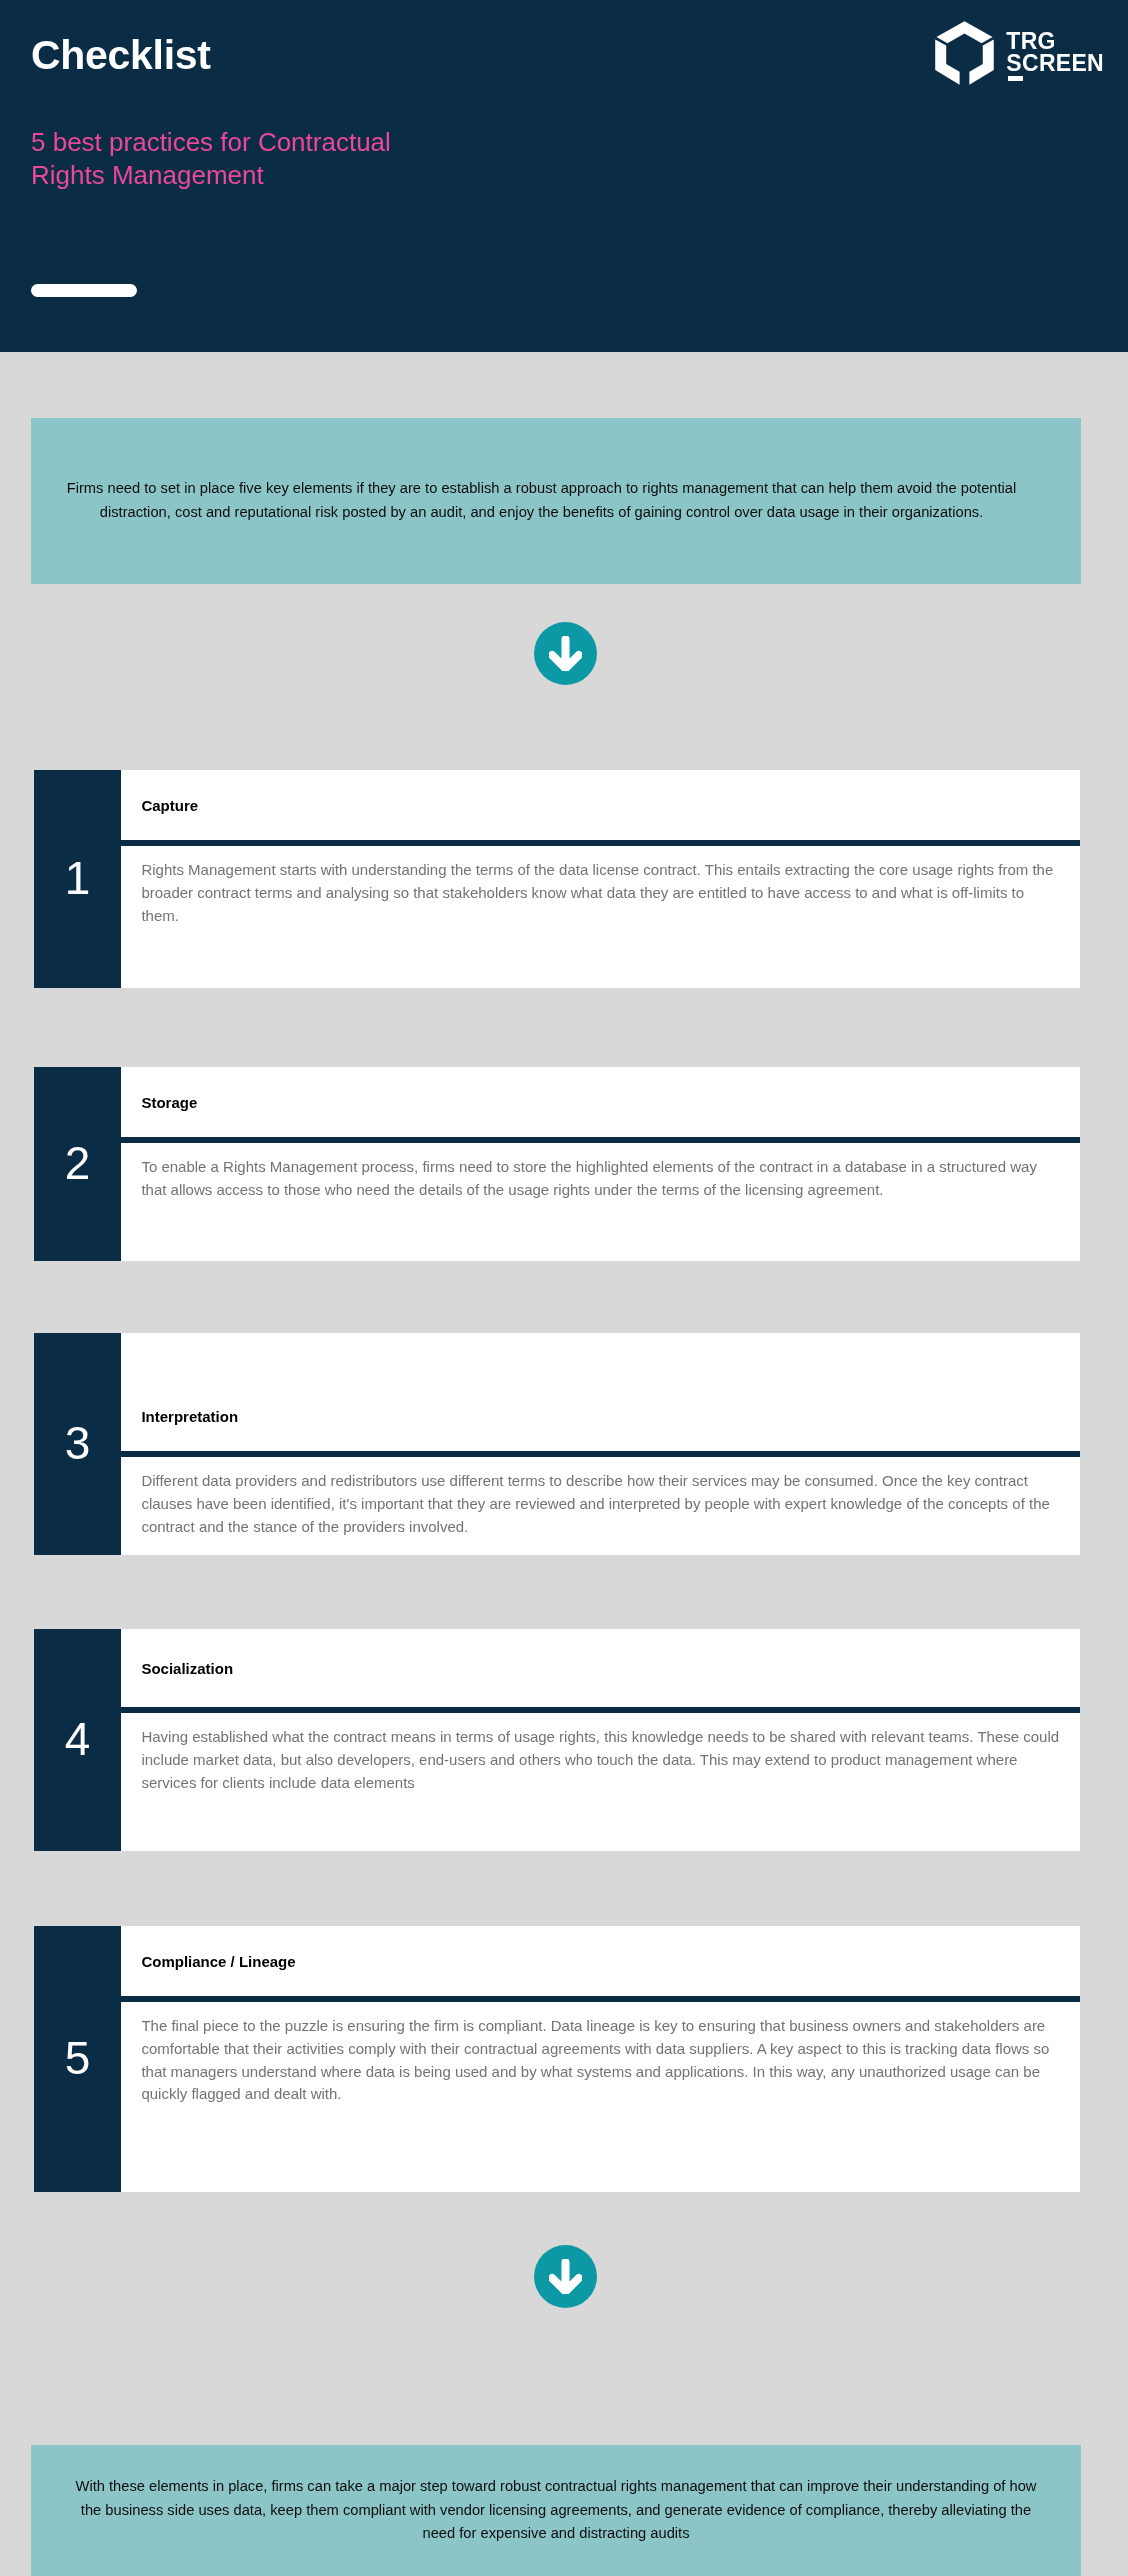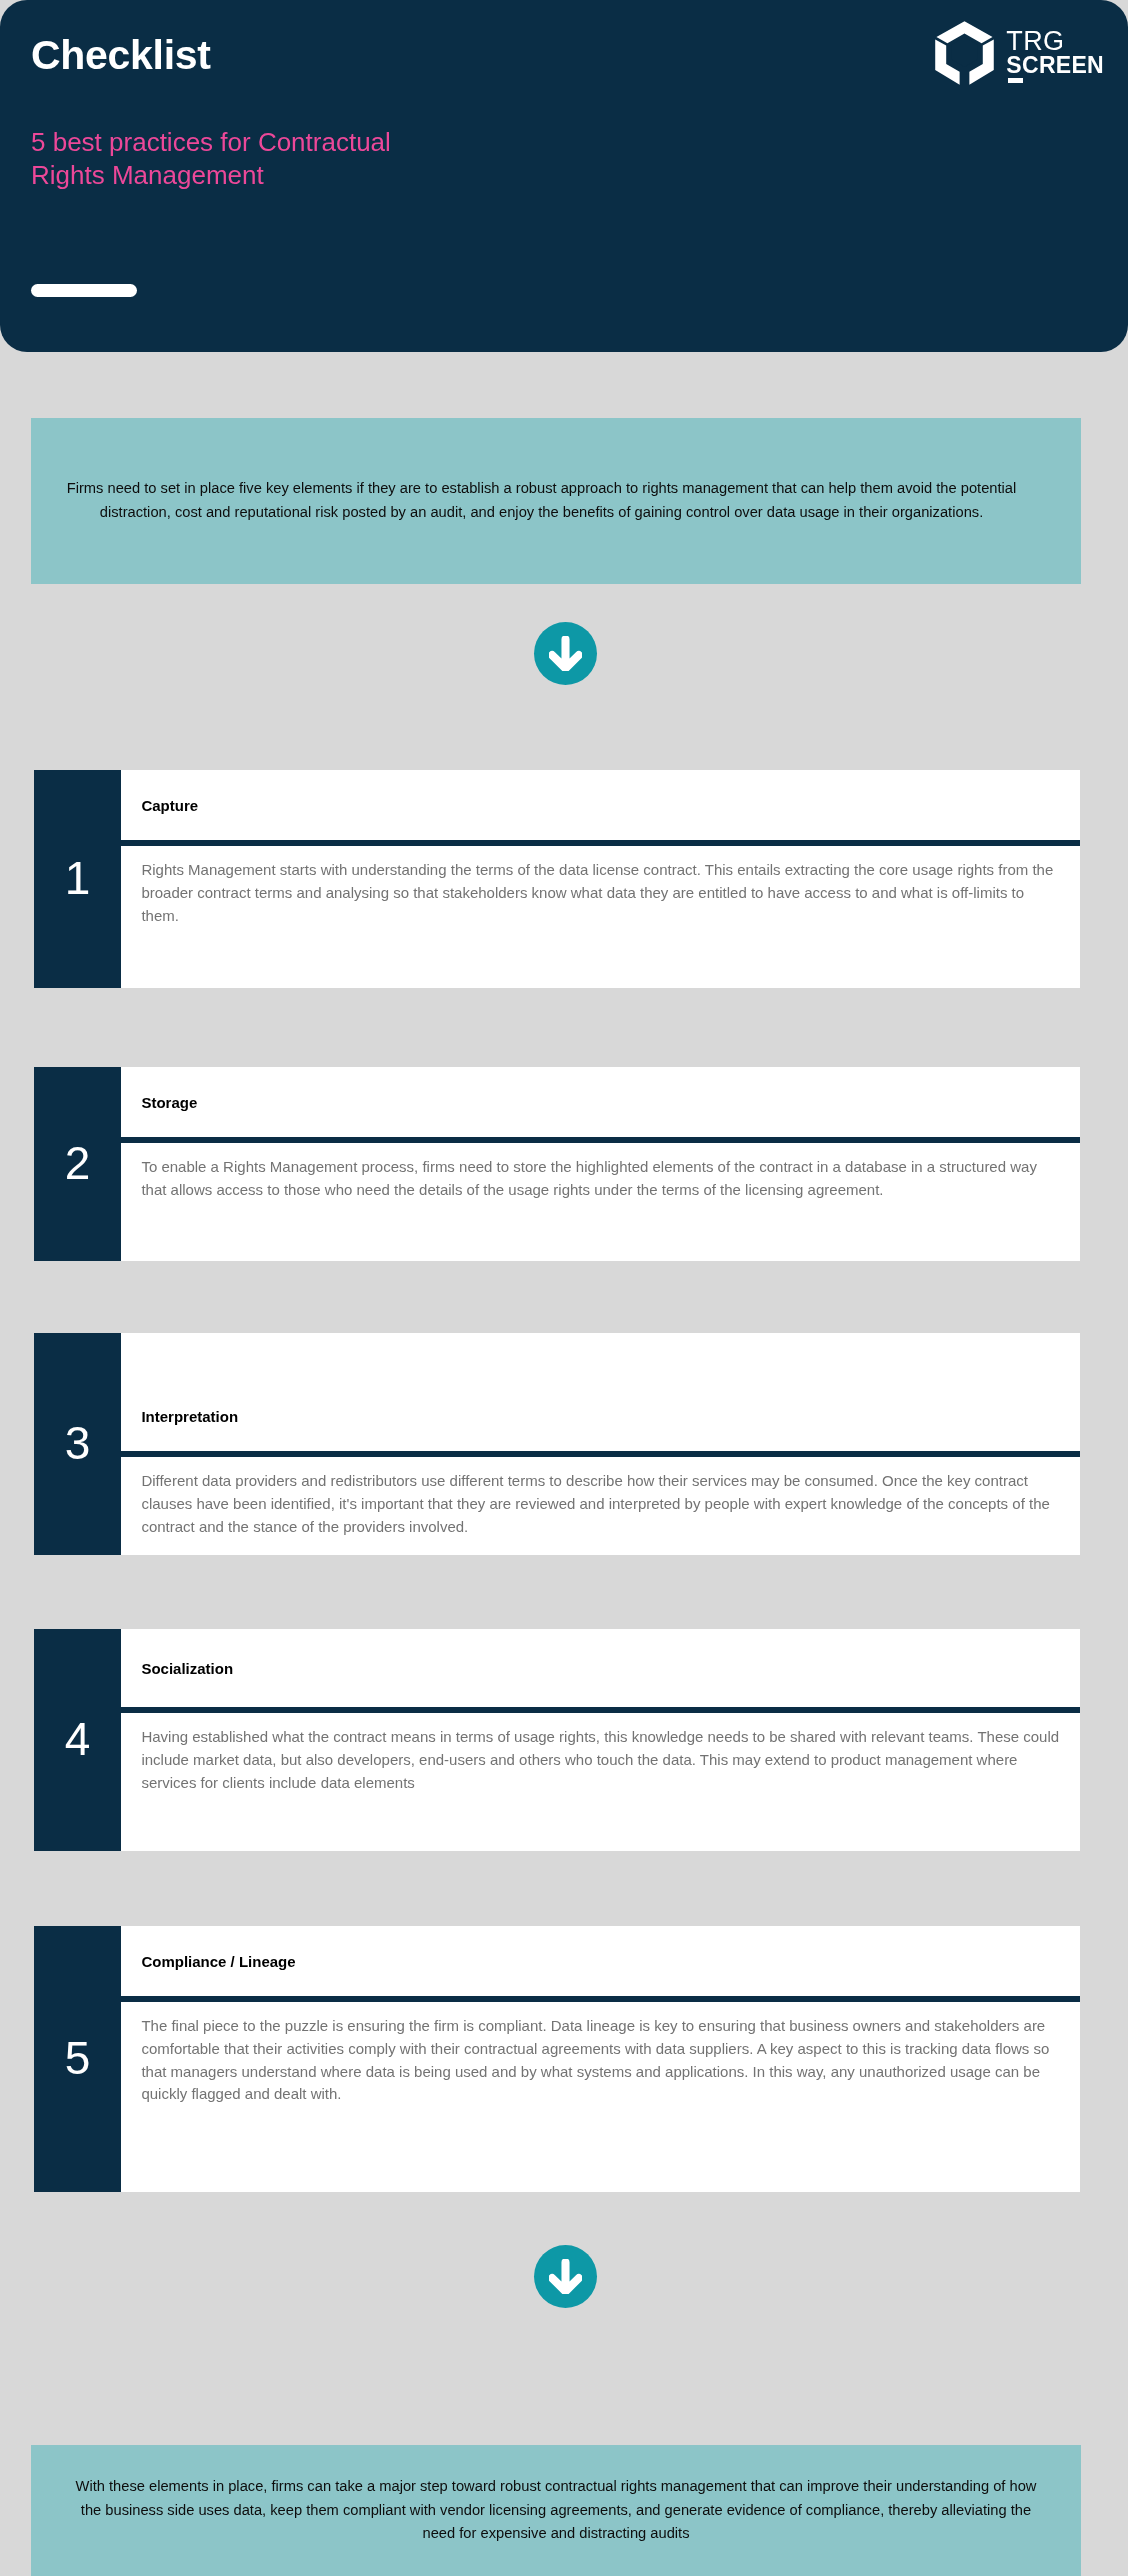"Checklist" .header { border-radius: 27px -> none }
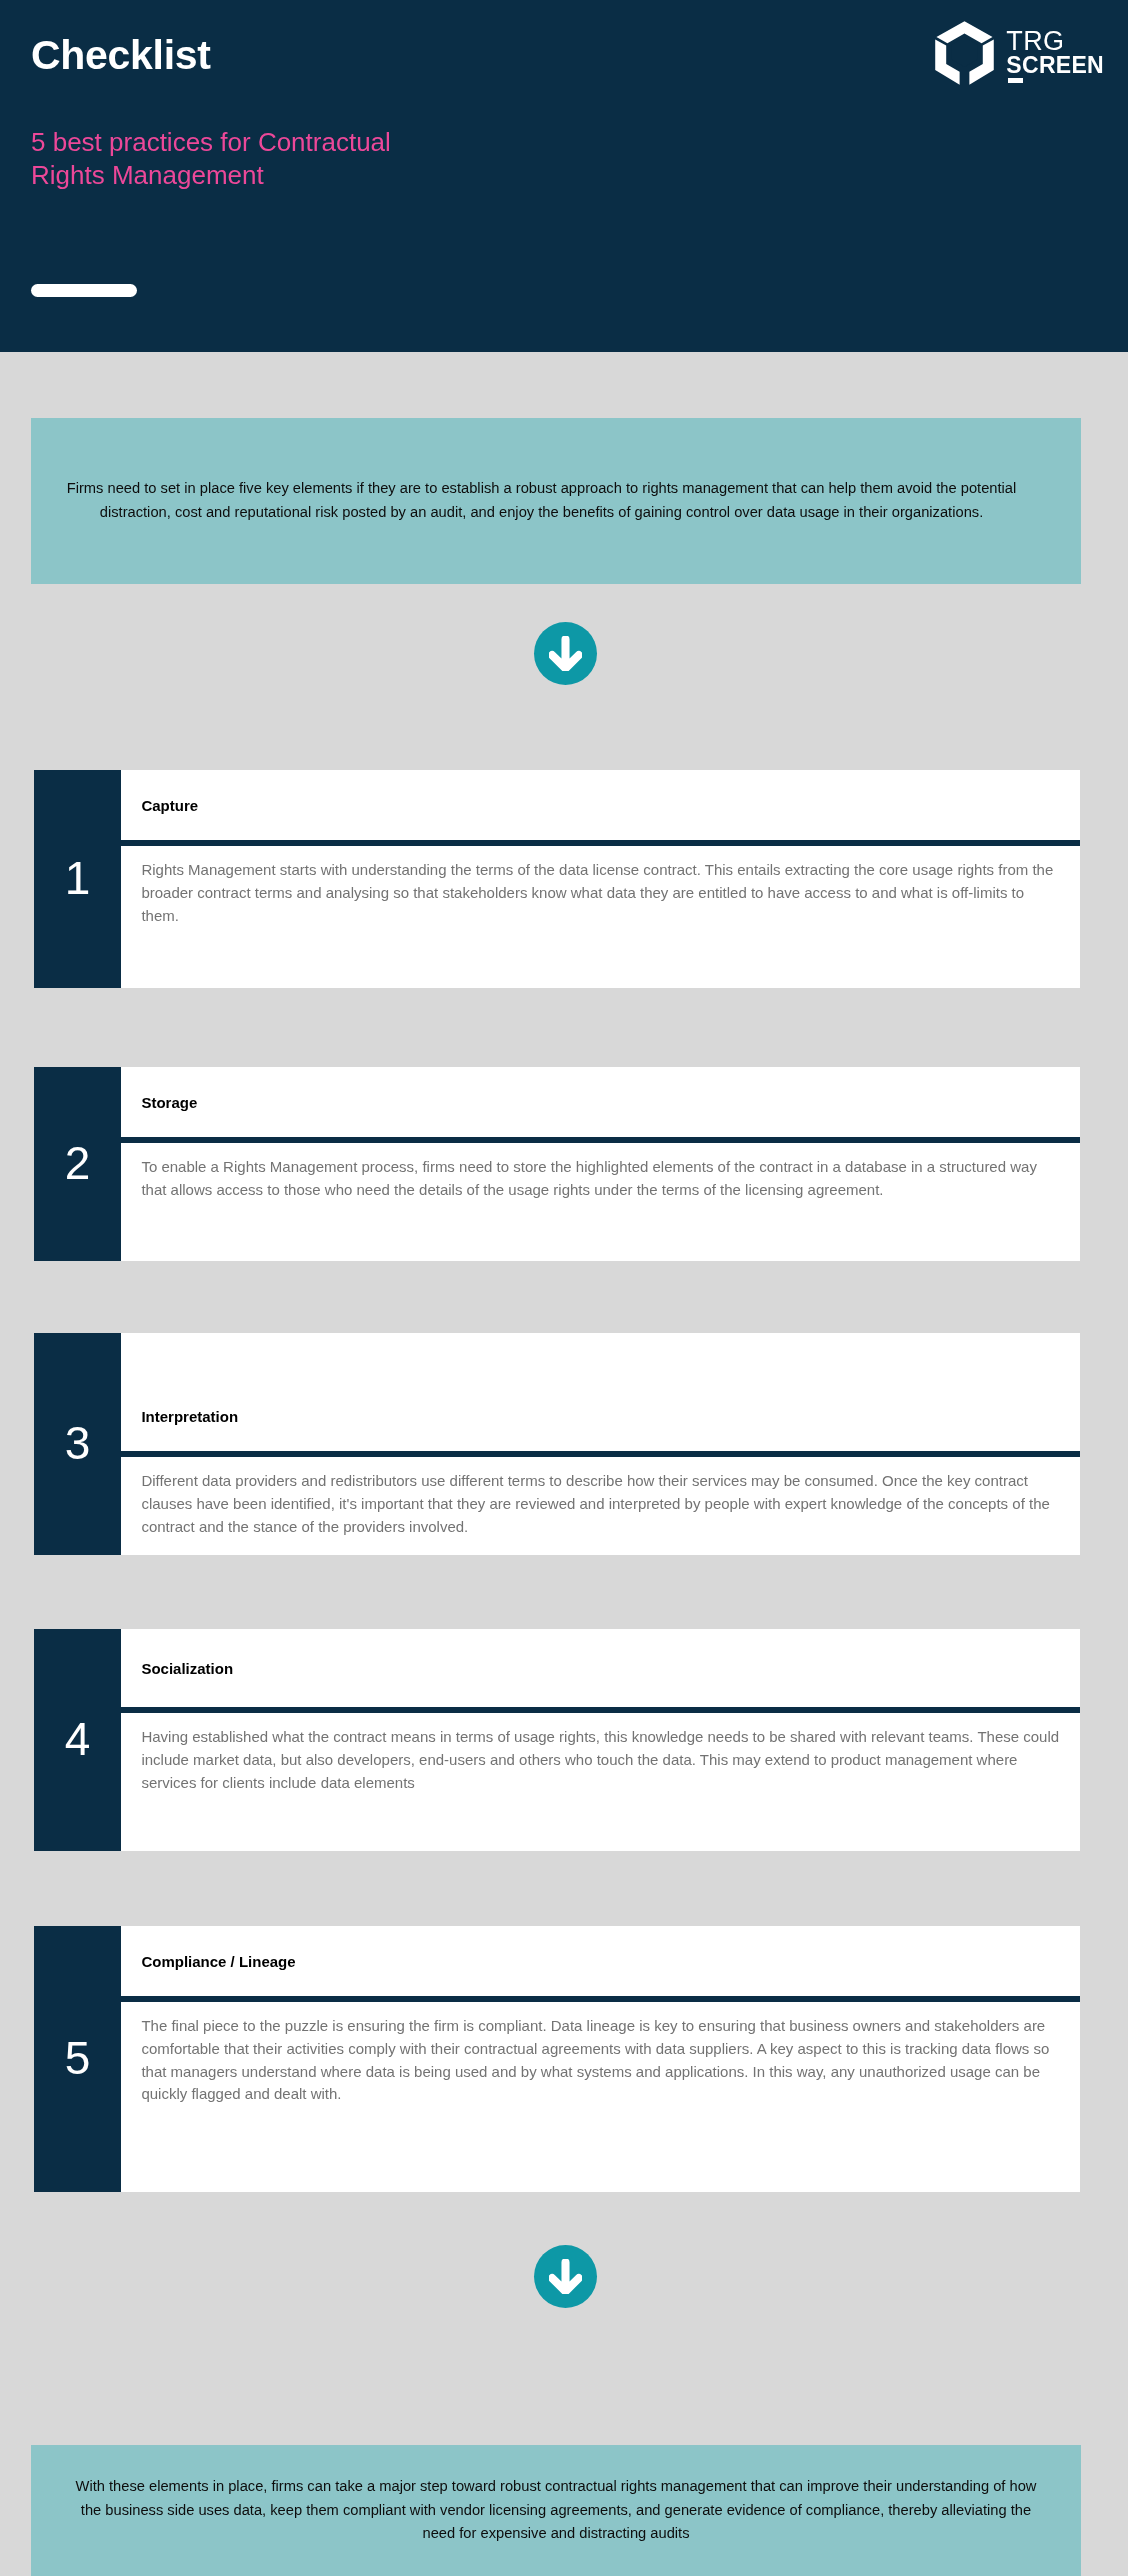"TRG" .logo-trg { font-size: 27px -> 23px; font-weight: normal -> bold }
